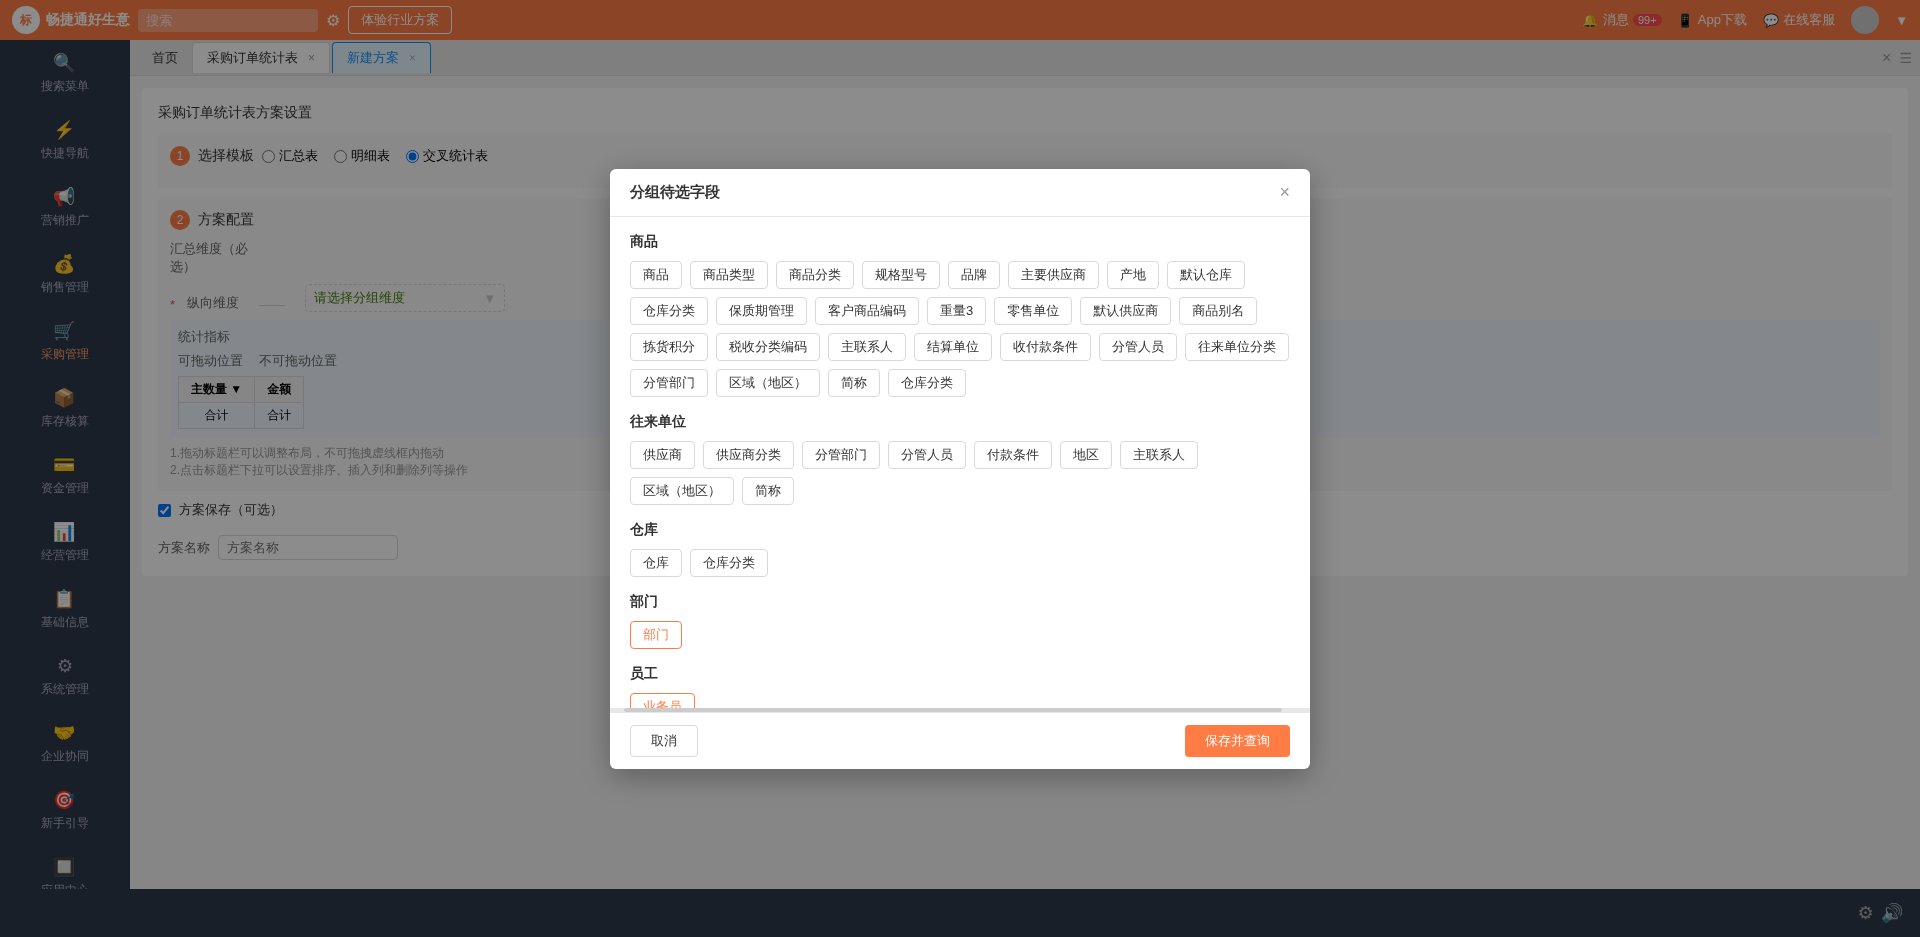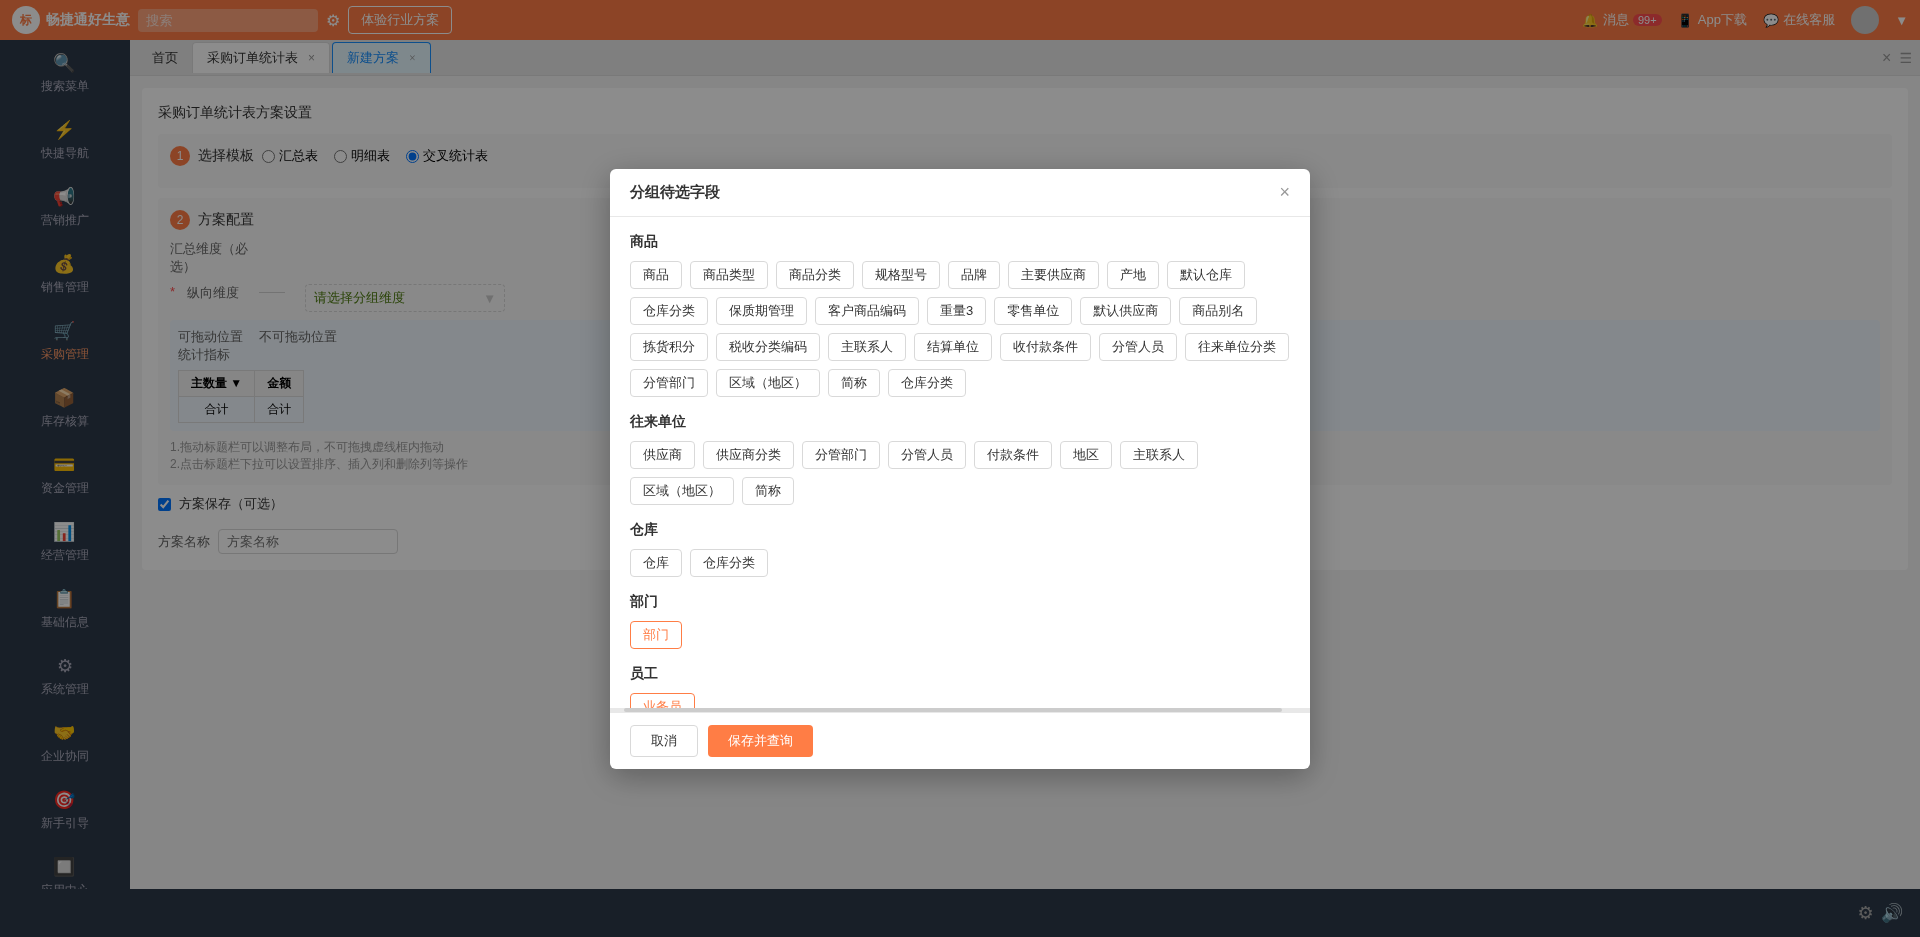"汇总维度（必选）" .form-row { align-items: flex-start -> flex-end }
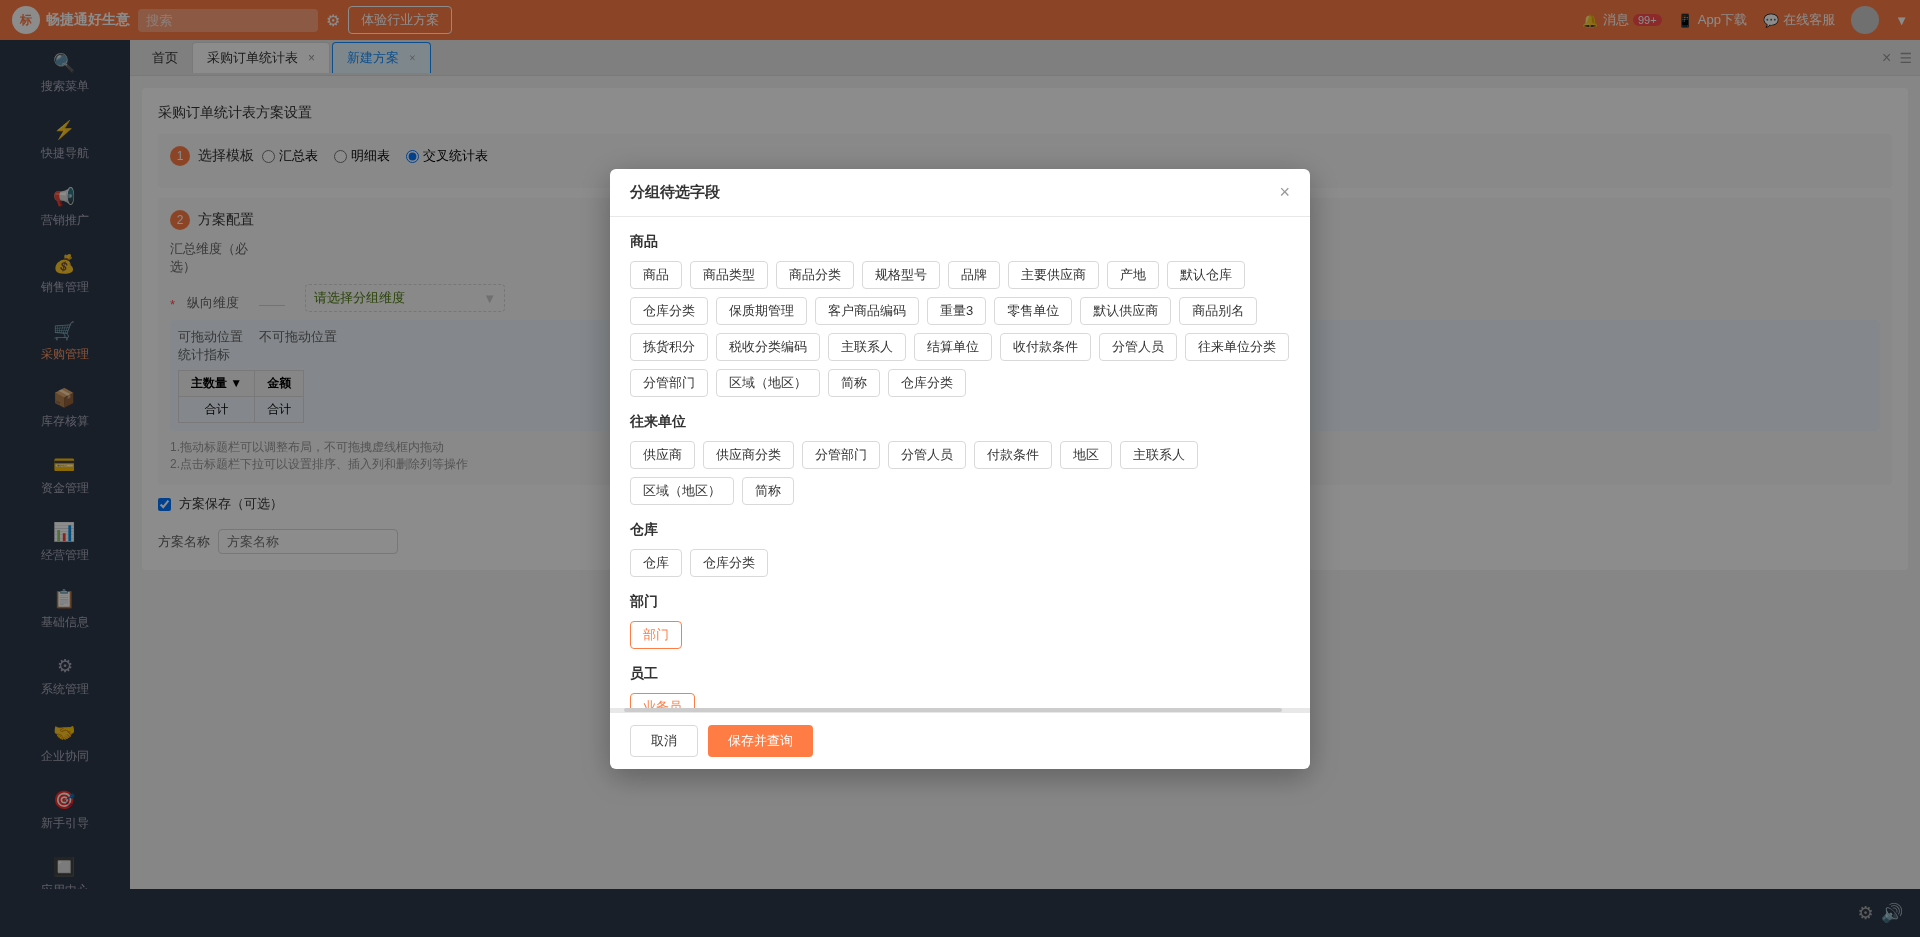"可拖动位置" div { order: before "统计指标" -> after "统计指标" }
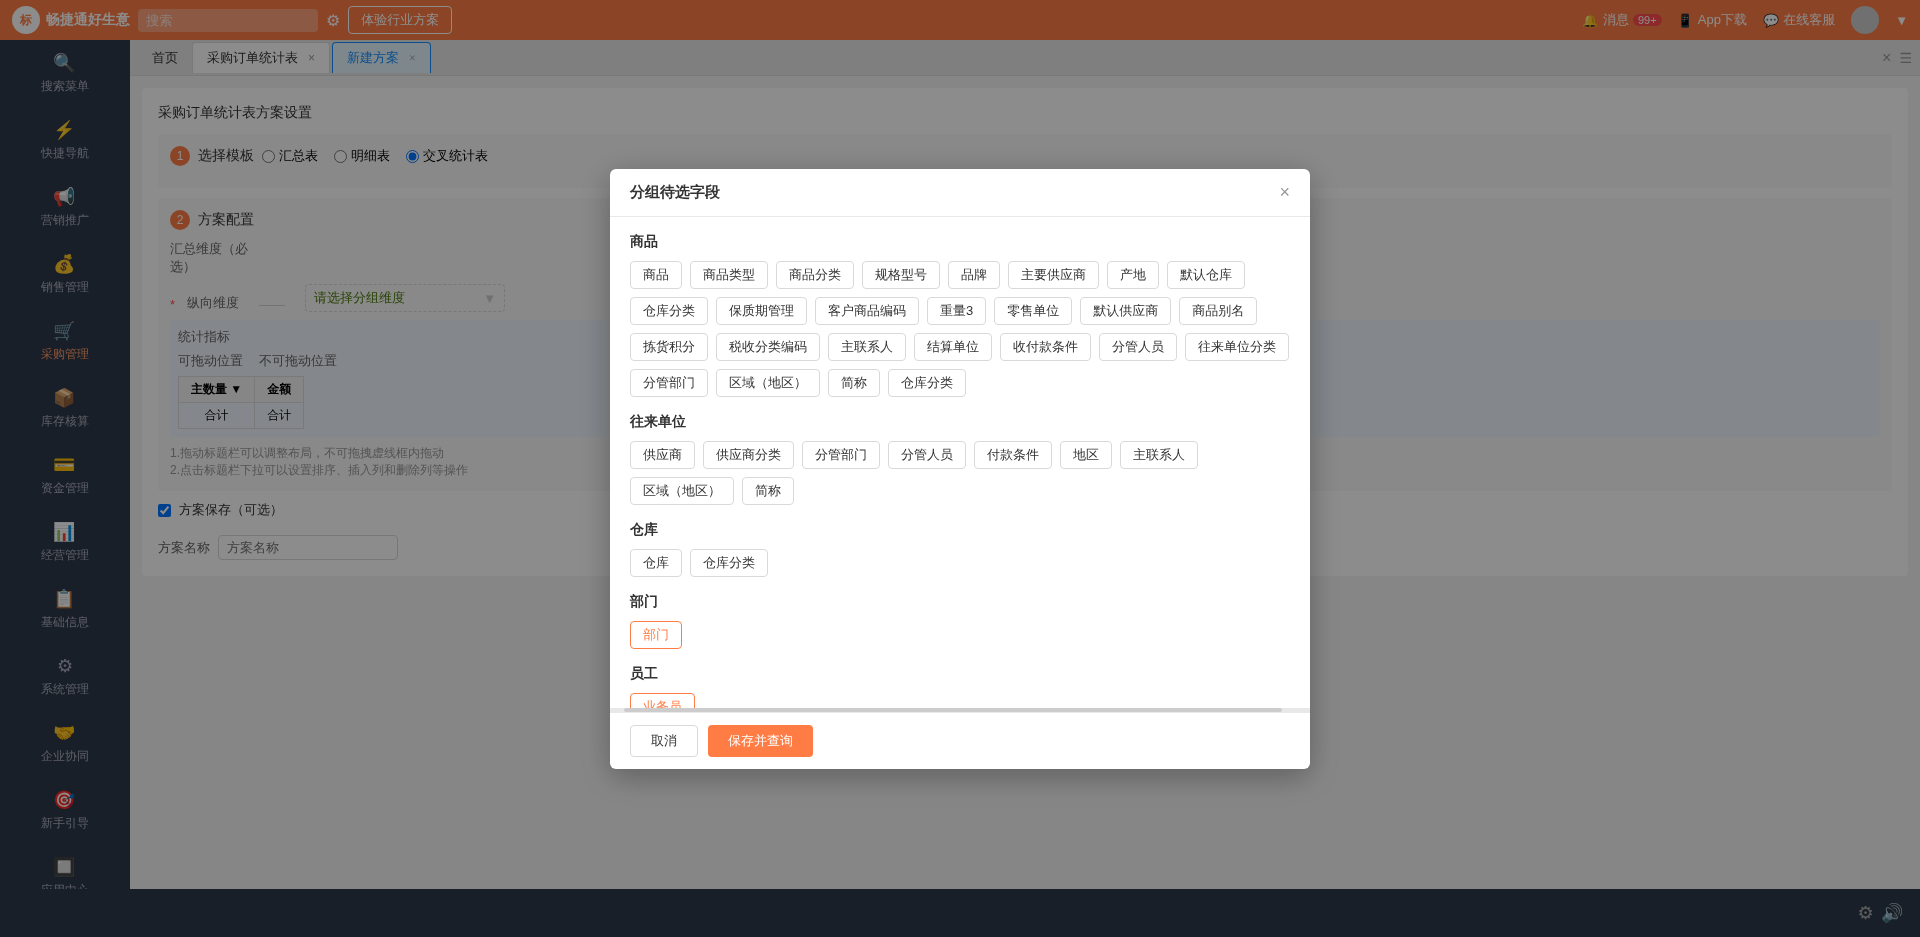"取消" .modal-footer { justify-content: flex-start -> space-between }
